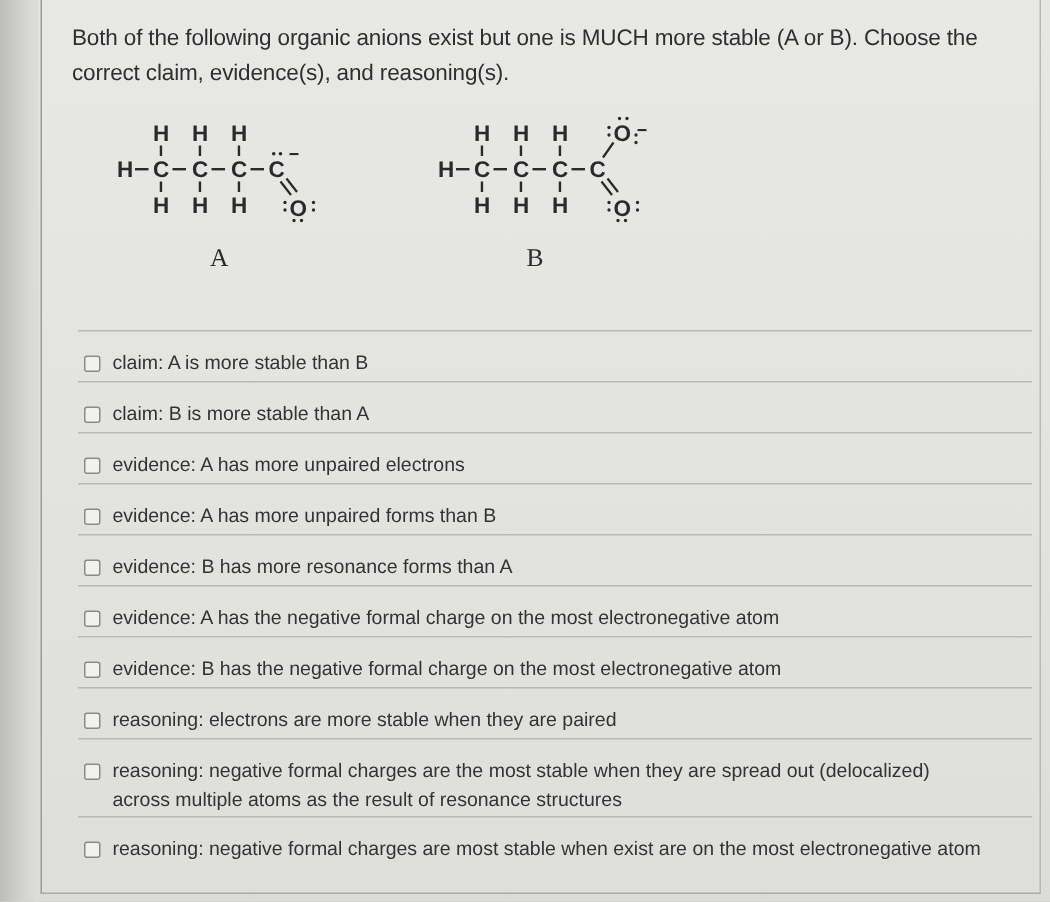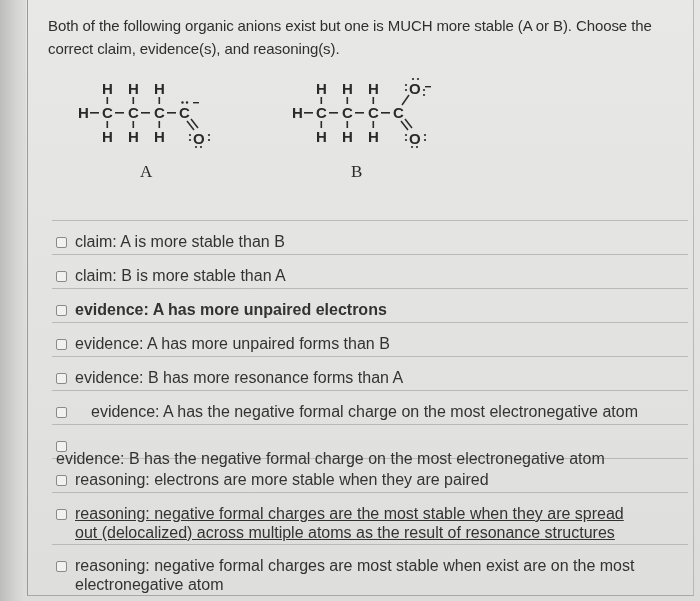"claim: A is more stable" .opt-text { font-size: 16px -> 13px }
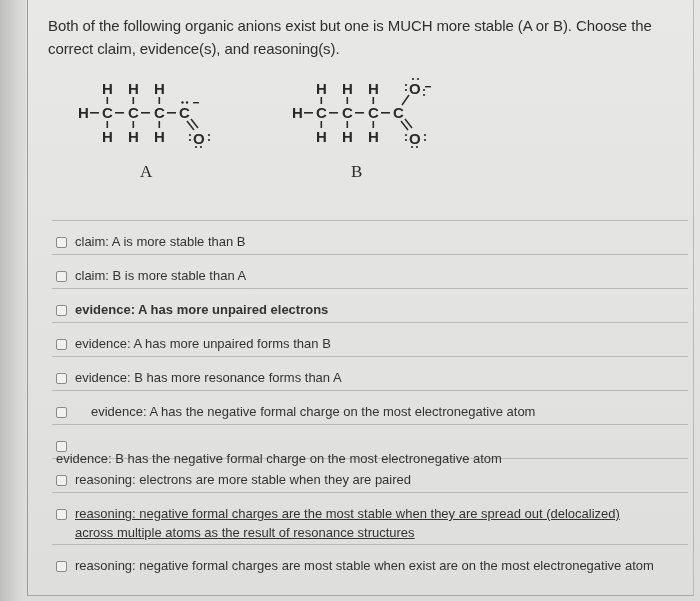"evidence: A has more unpaired electrons" div.option { font-weight: bold -> none }
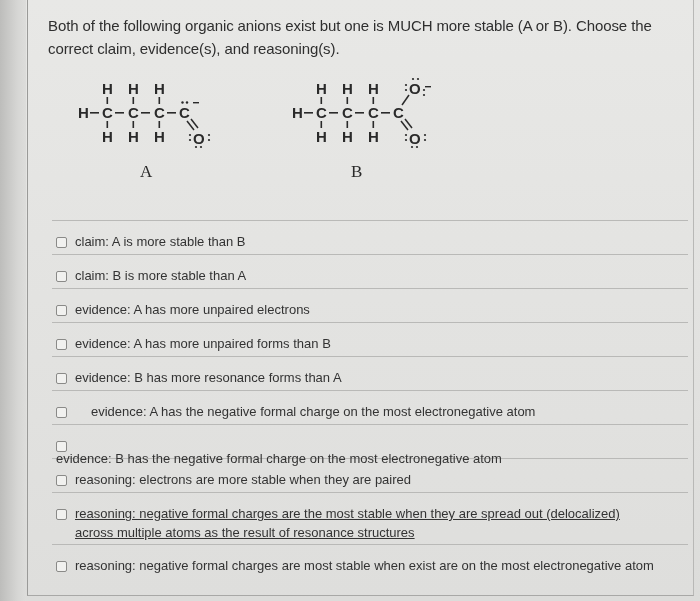"evidence: A has the negative" div.option { gap: 16px -> none }
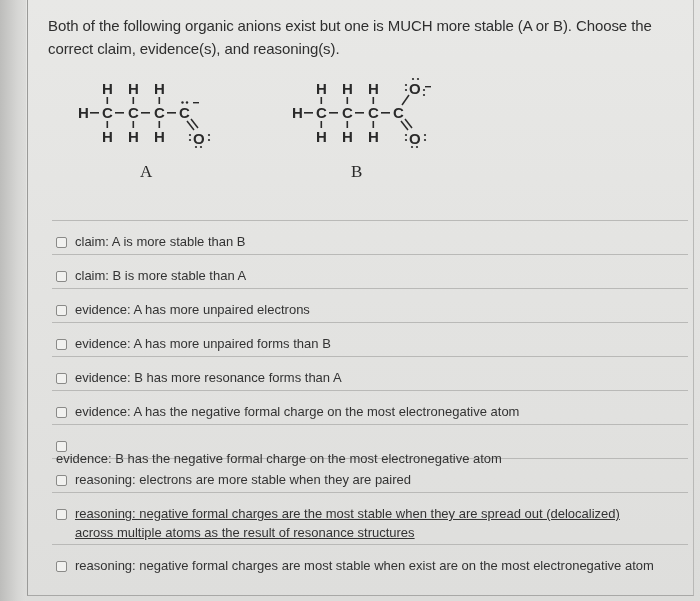"evidence: B has the negative" div.option { flex-direction: column -> none }
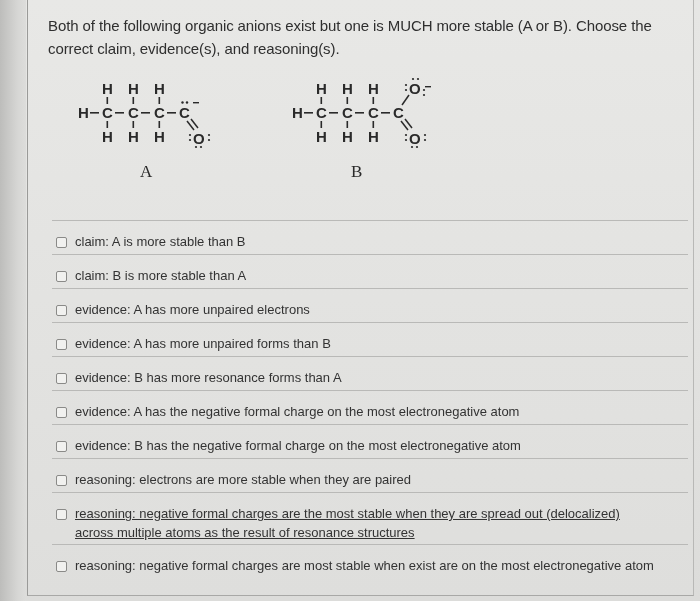"reasoning: negative formal charges are the" span.opt-text { text-decoration: underline -> none }
